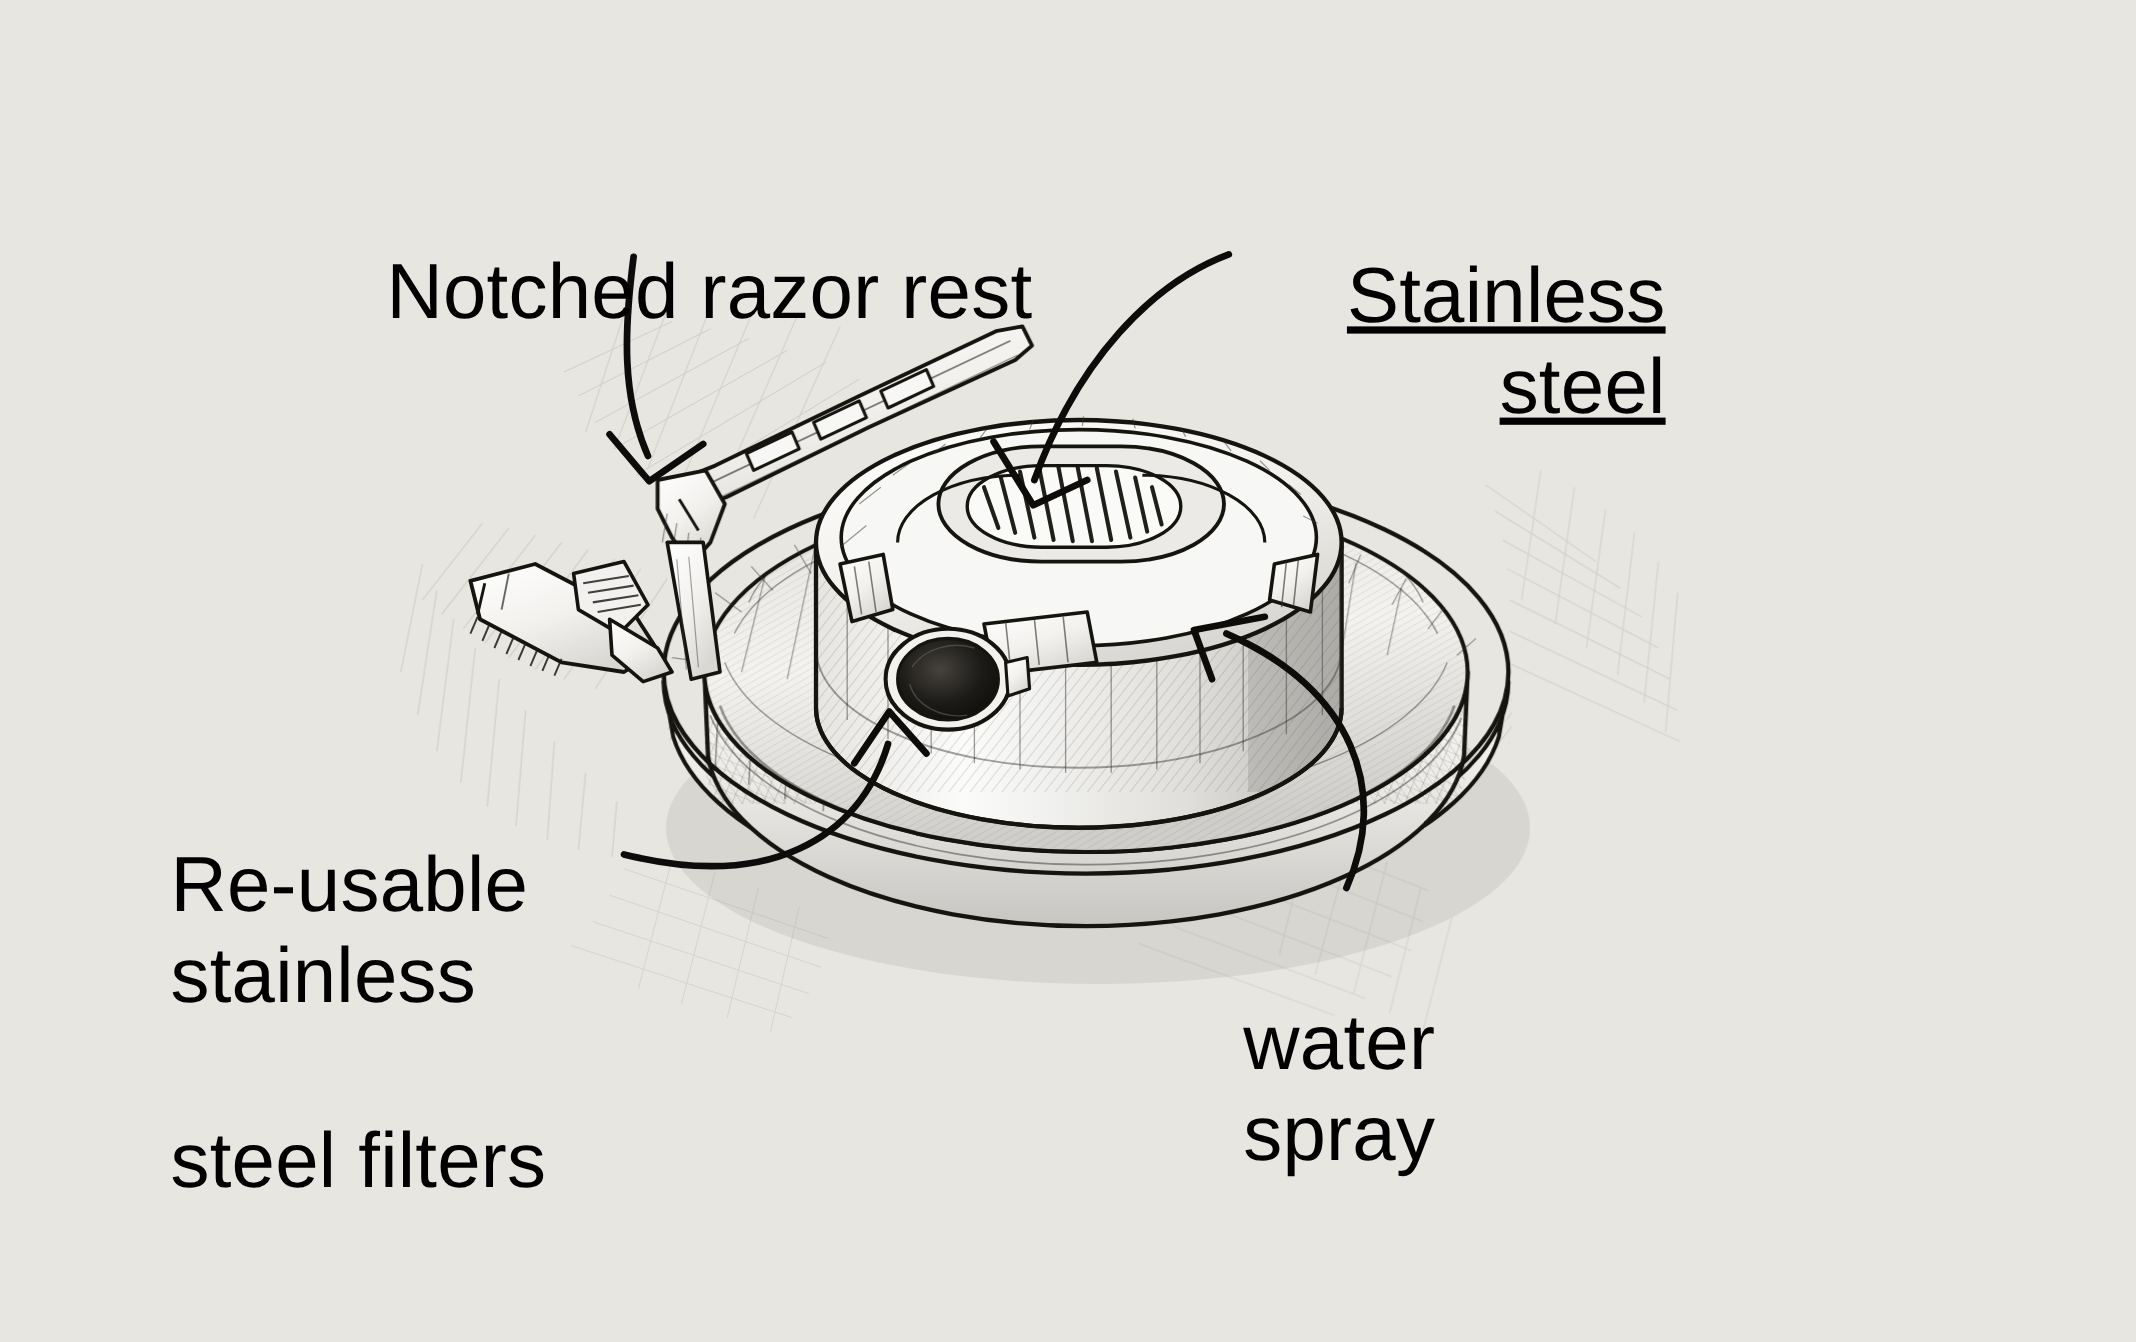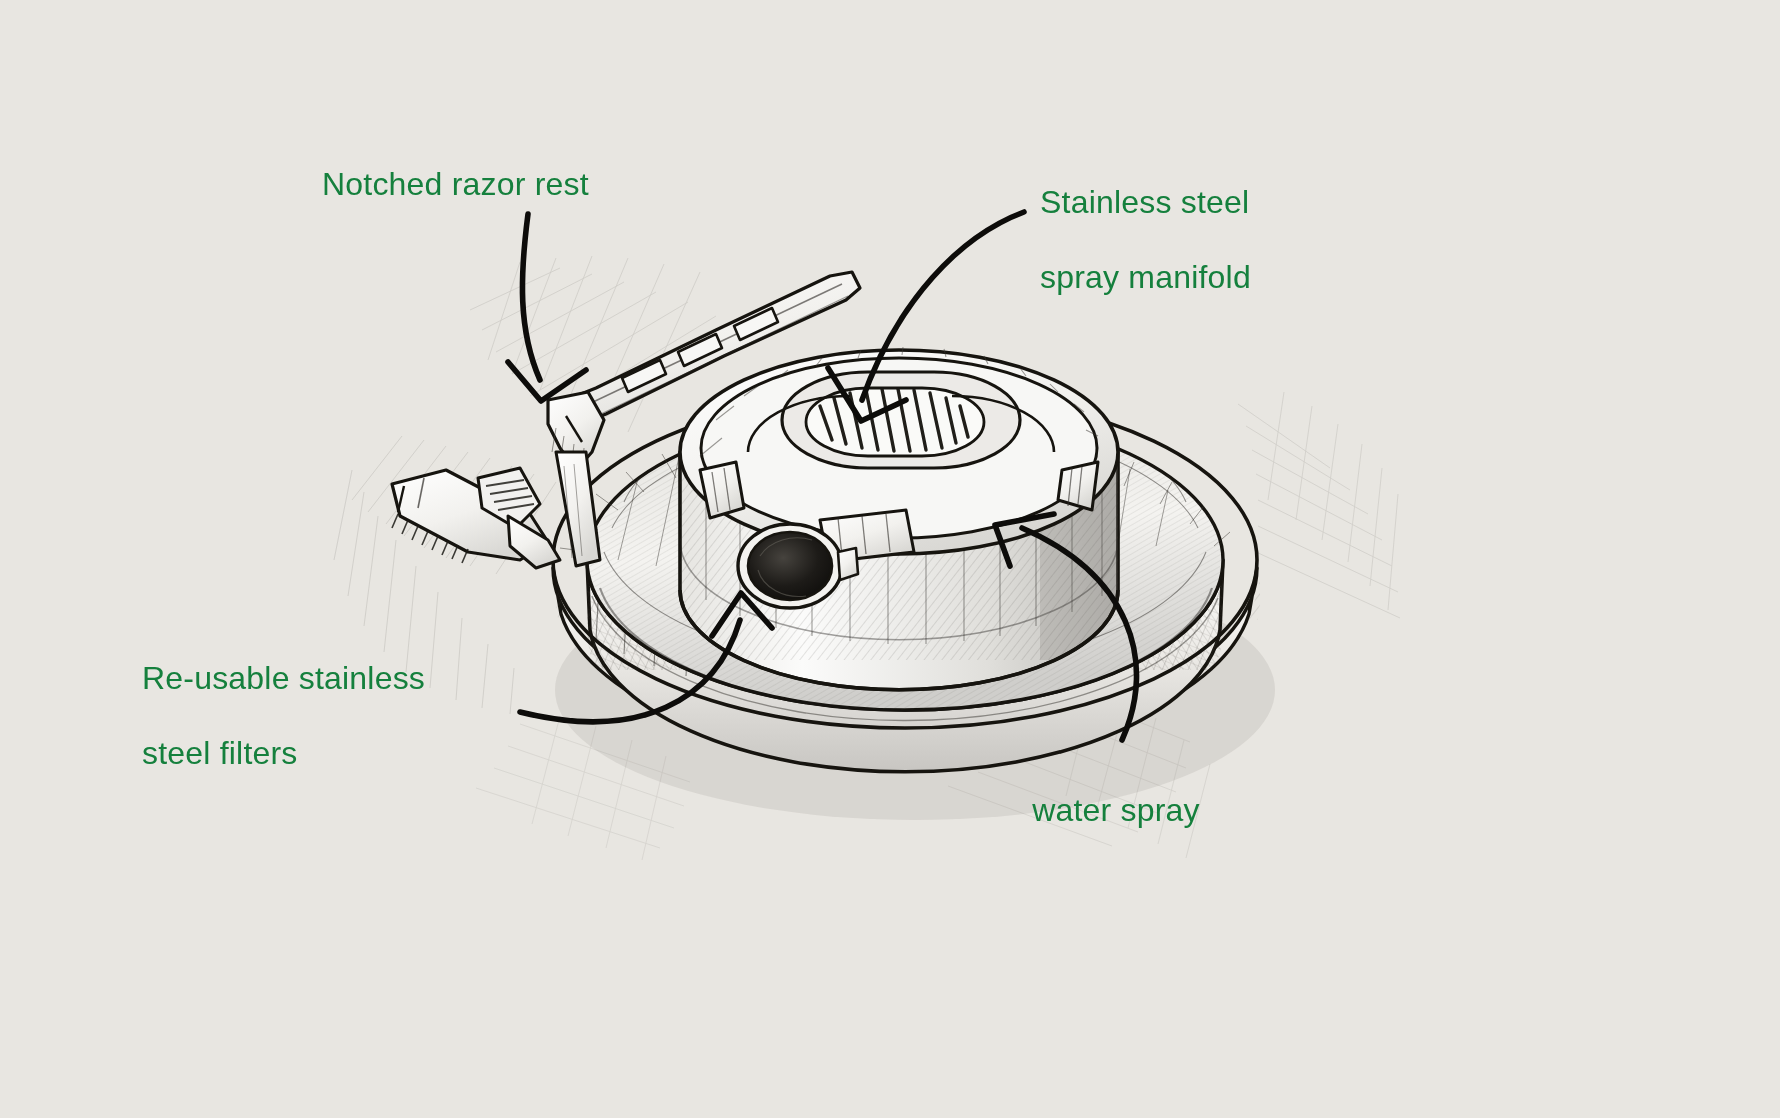"Notched razor rest" .callout { color: #15803d -> #000000; font-size: 32px -> 65px }
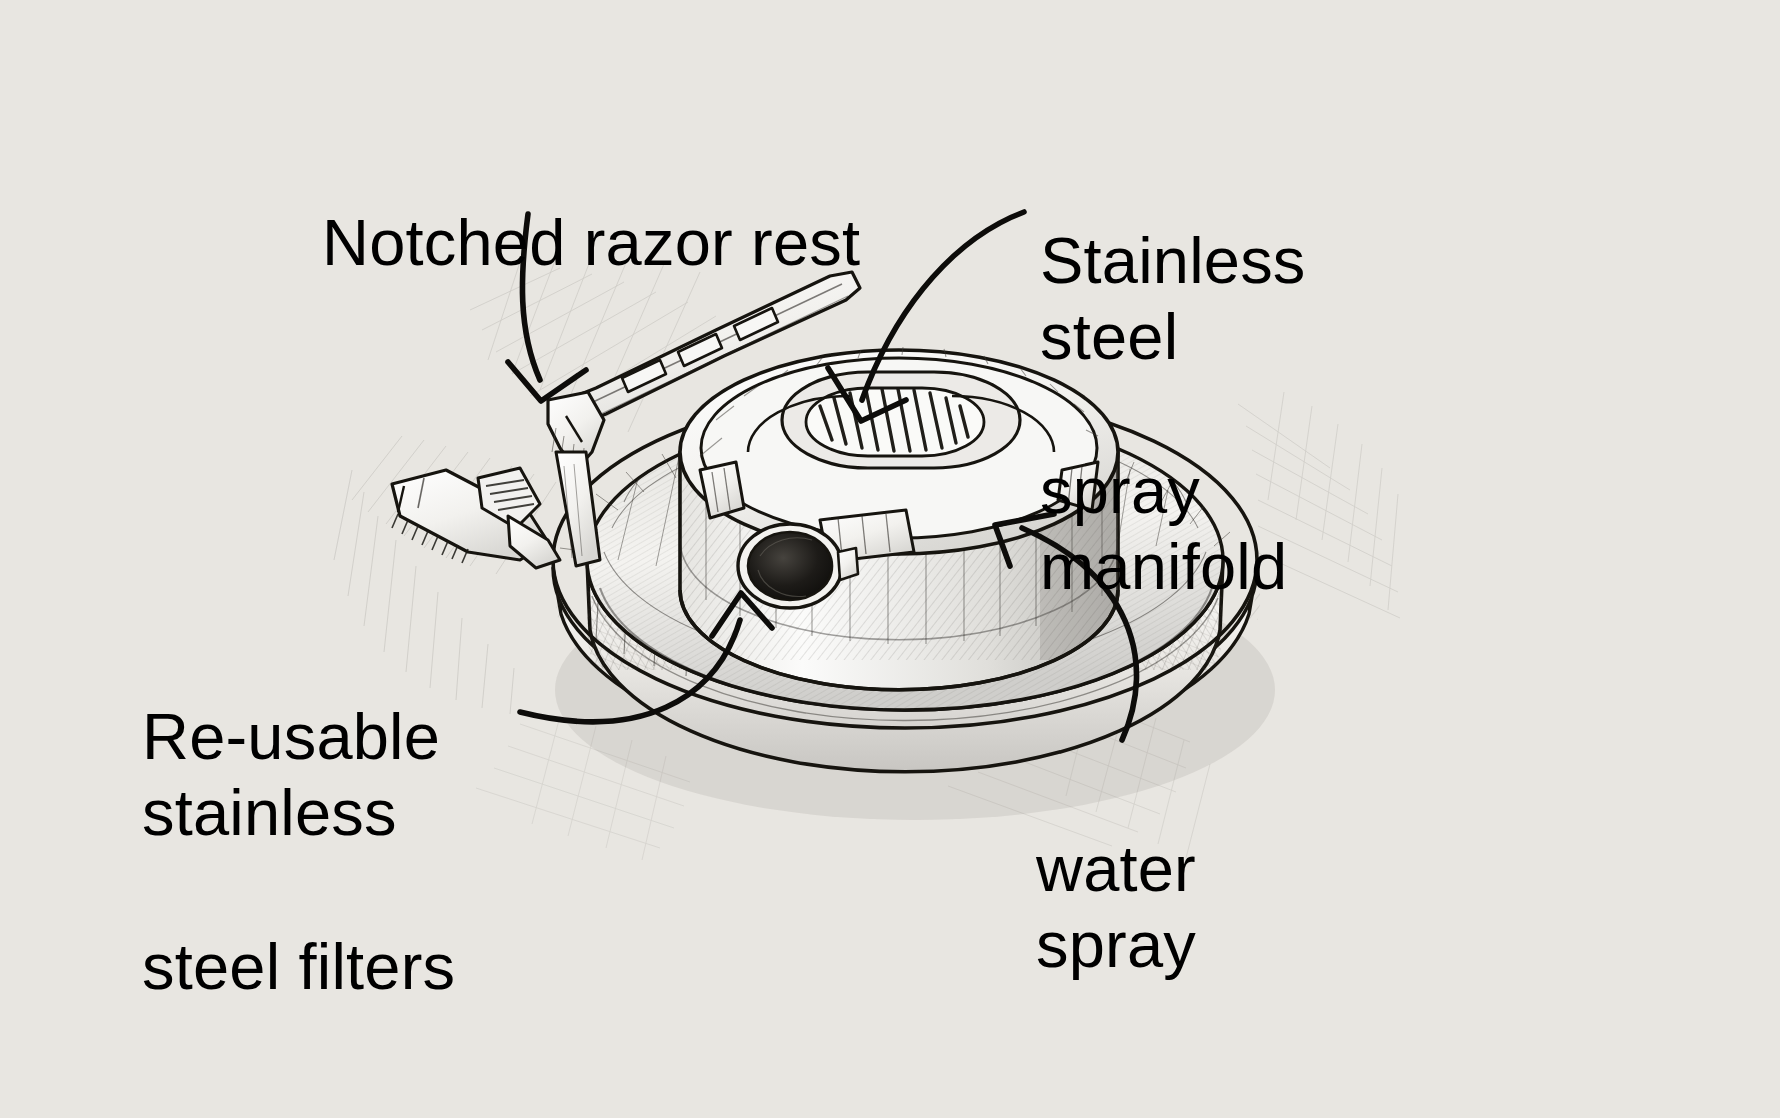"Stainless steel" #label-stainless-steel-spray-manifold { text-align: left -> right; text-decoration: none -> underline; top: 146px -> 131px }
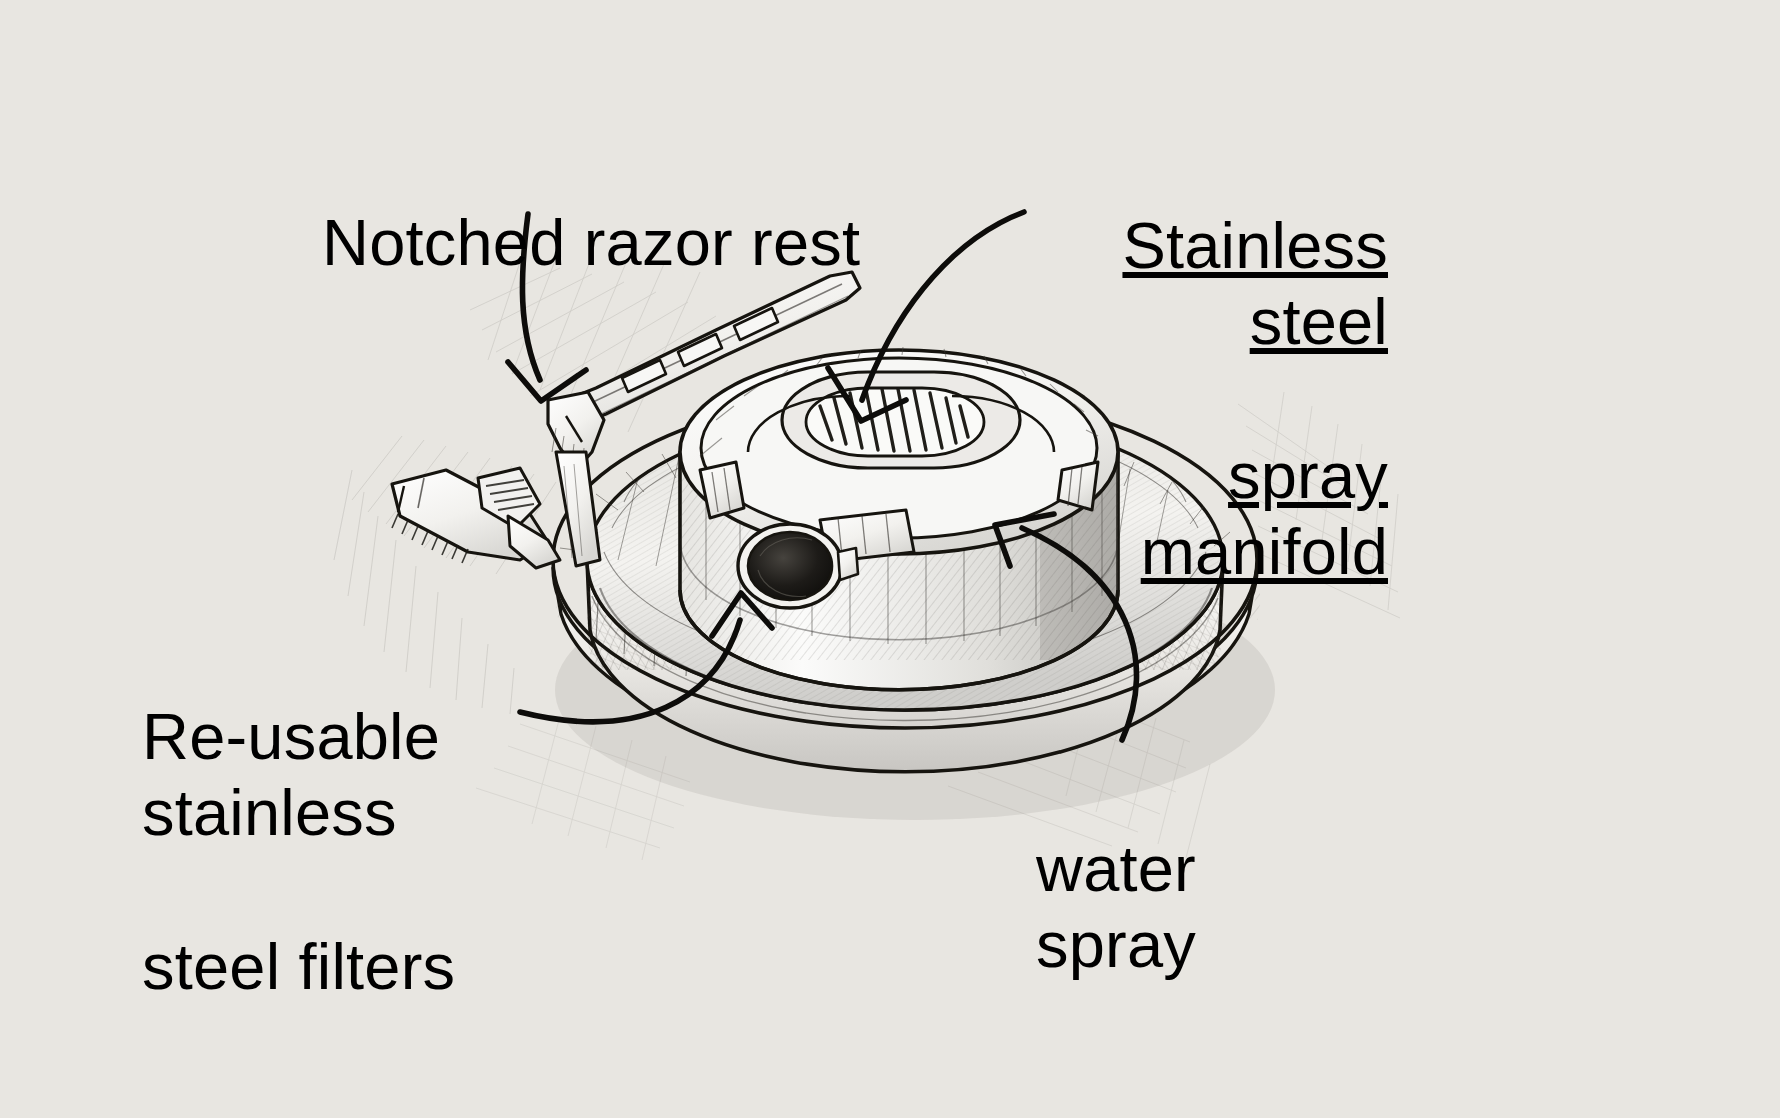"spray manifold" span.callout-line { html: <span>spray manifold</span> -> none }
